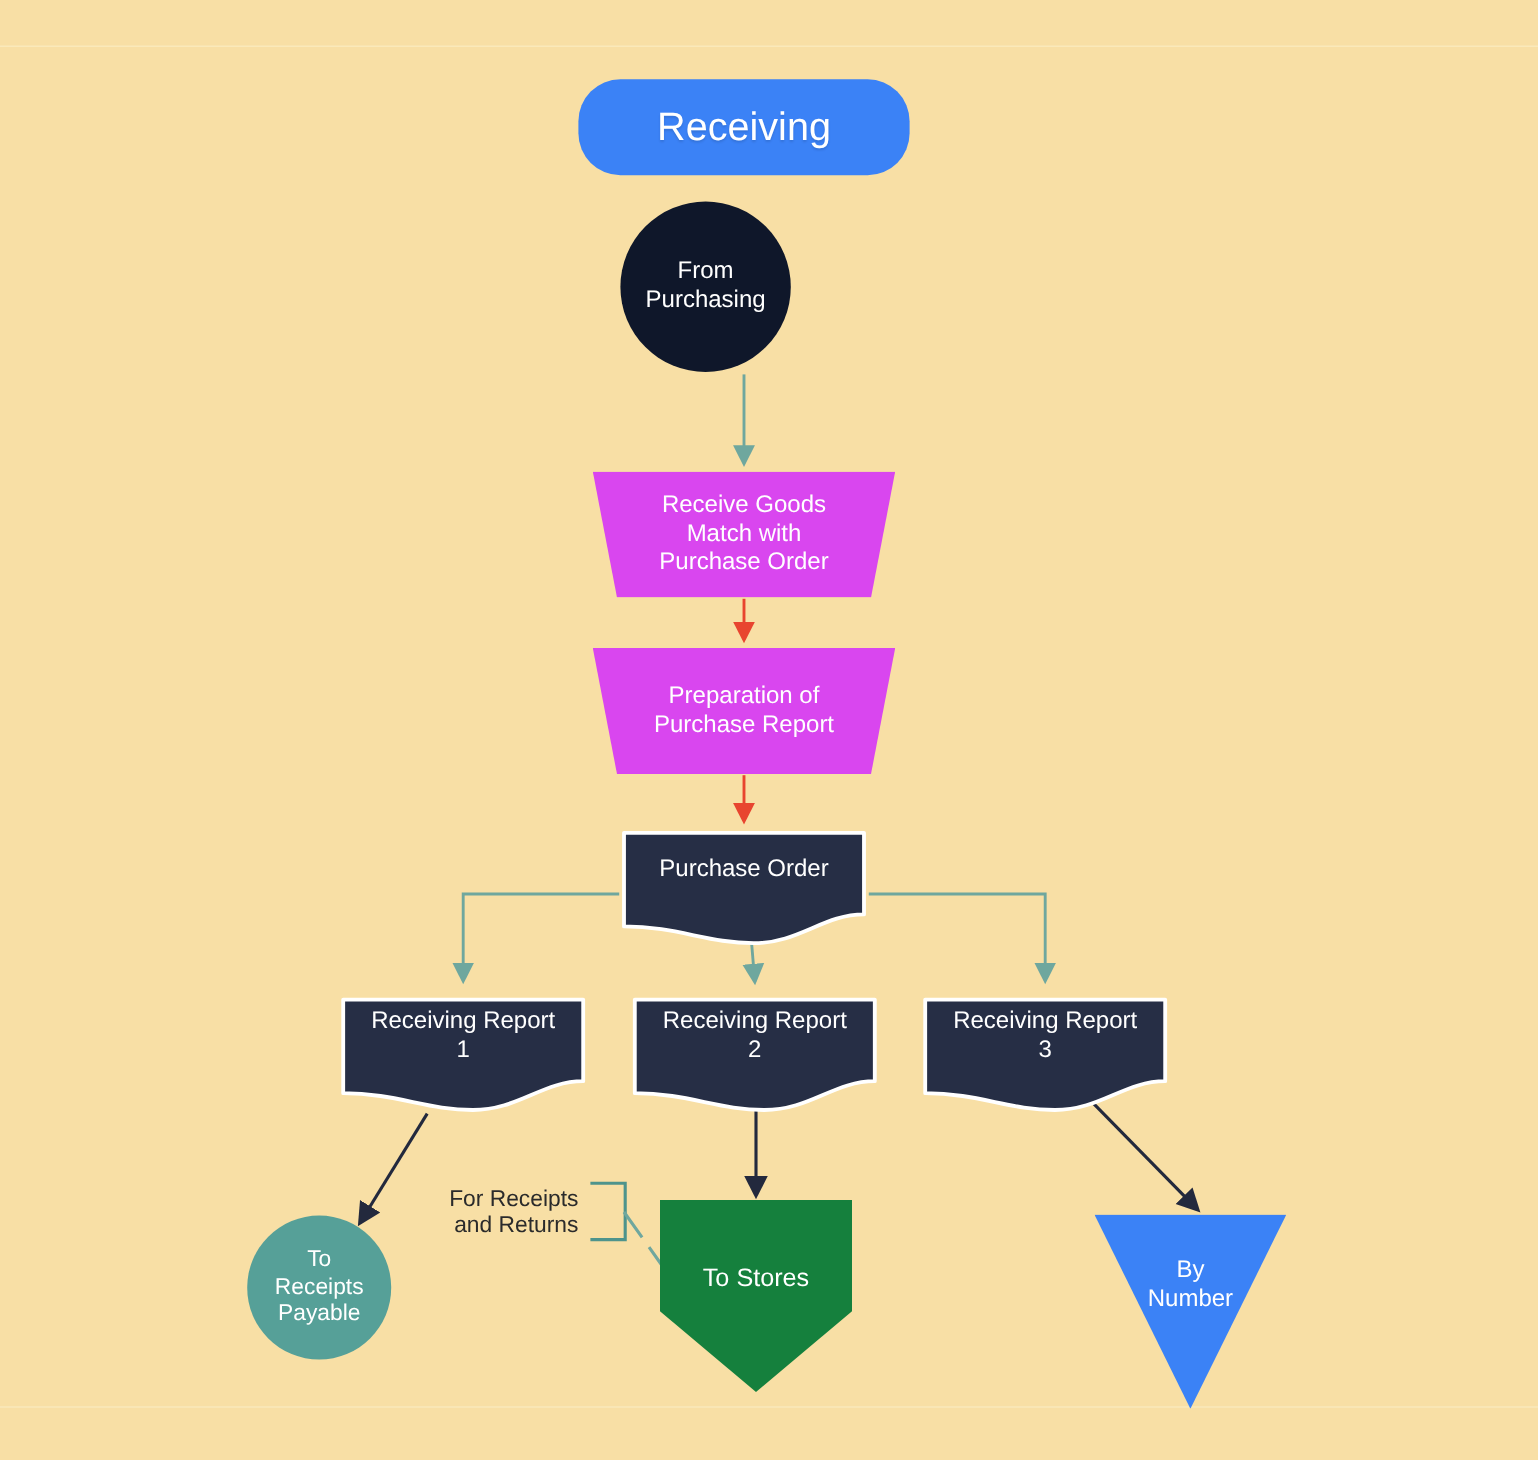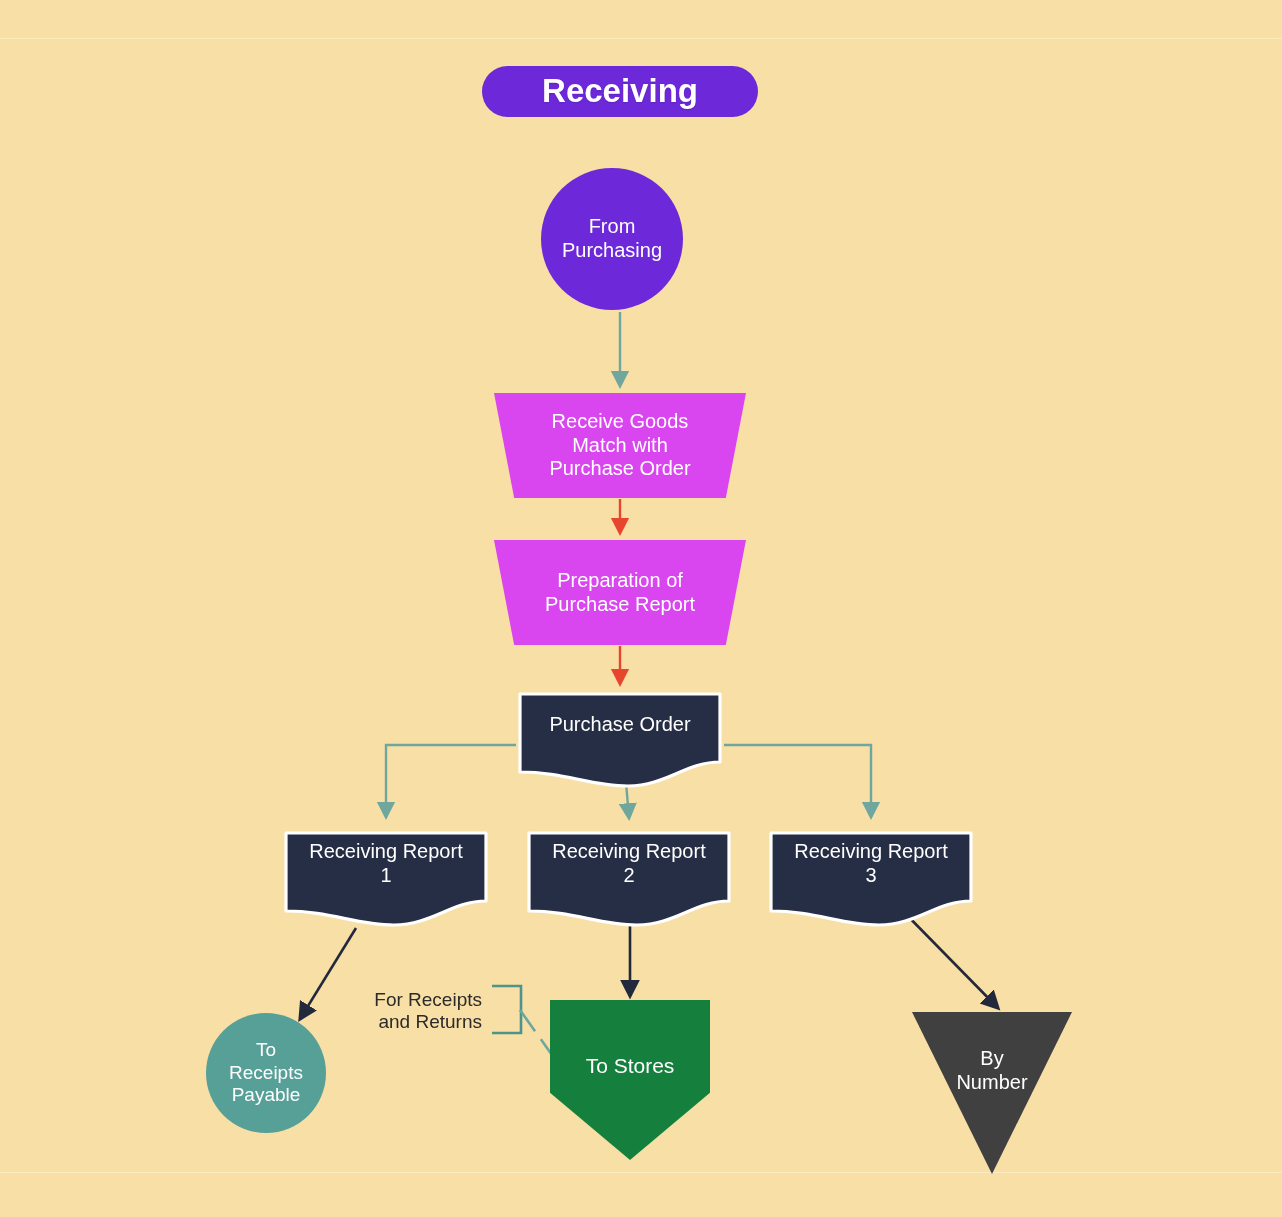"Receiving" #title-pill { background: #6d28d9 -> #3b82f6; font-weight: 700 -> 400; height: 51px -> 80px }
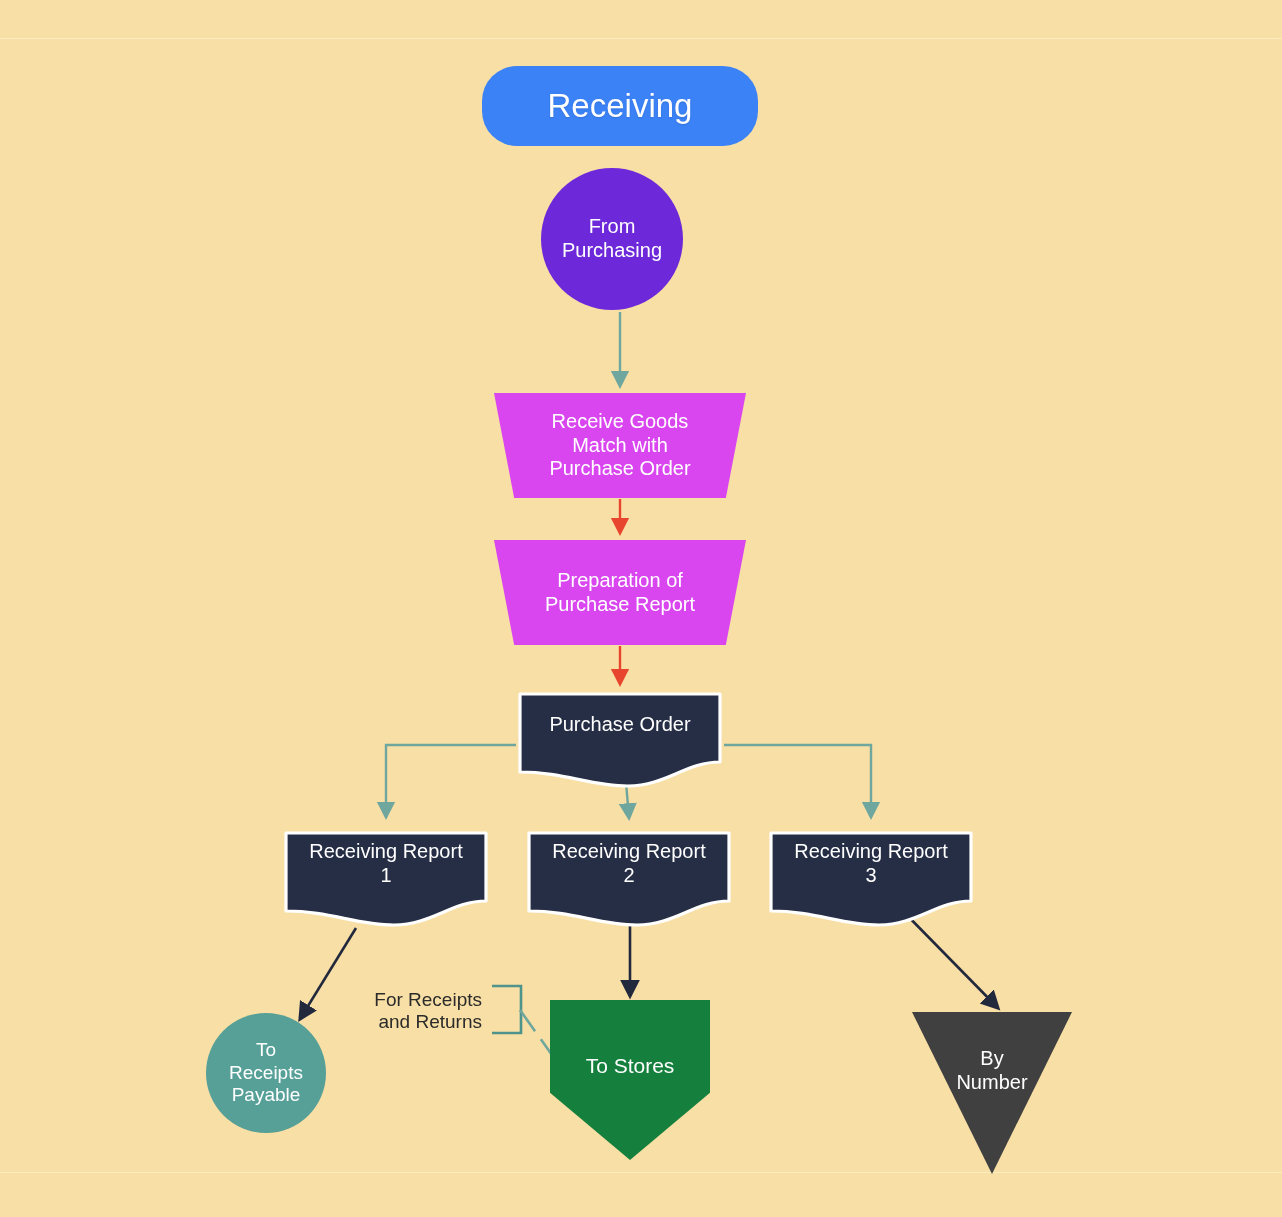"From" #from-purchasing { background: #6d28d9 -> #0f172a; left: 541px -> 517px }
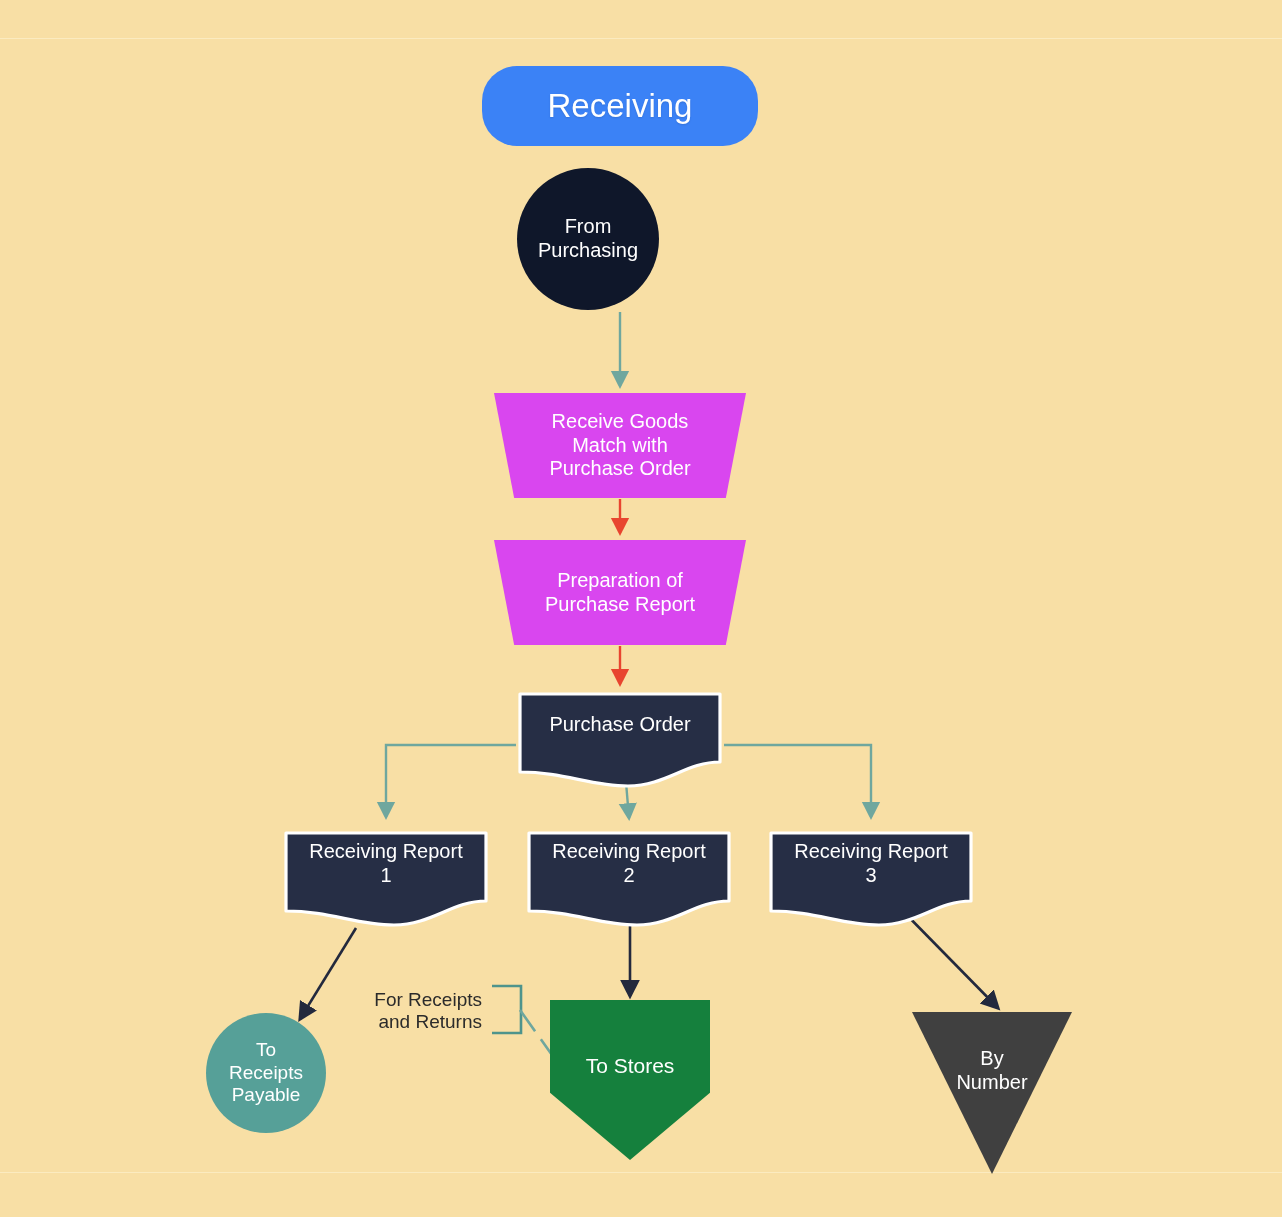"By" #by-number { background: #404040 -> #3b82f6 }
